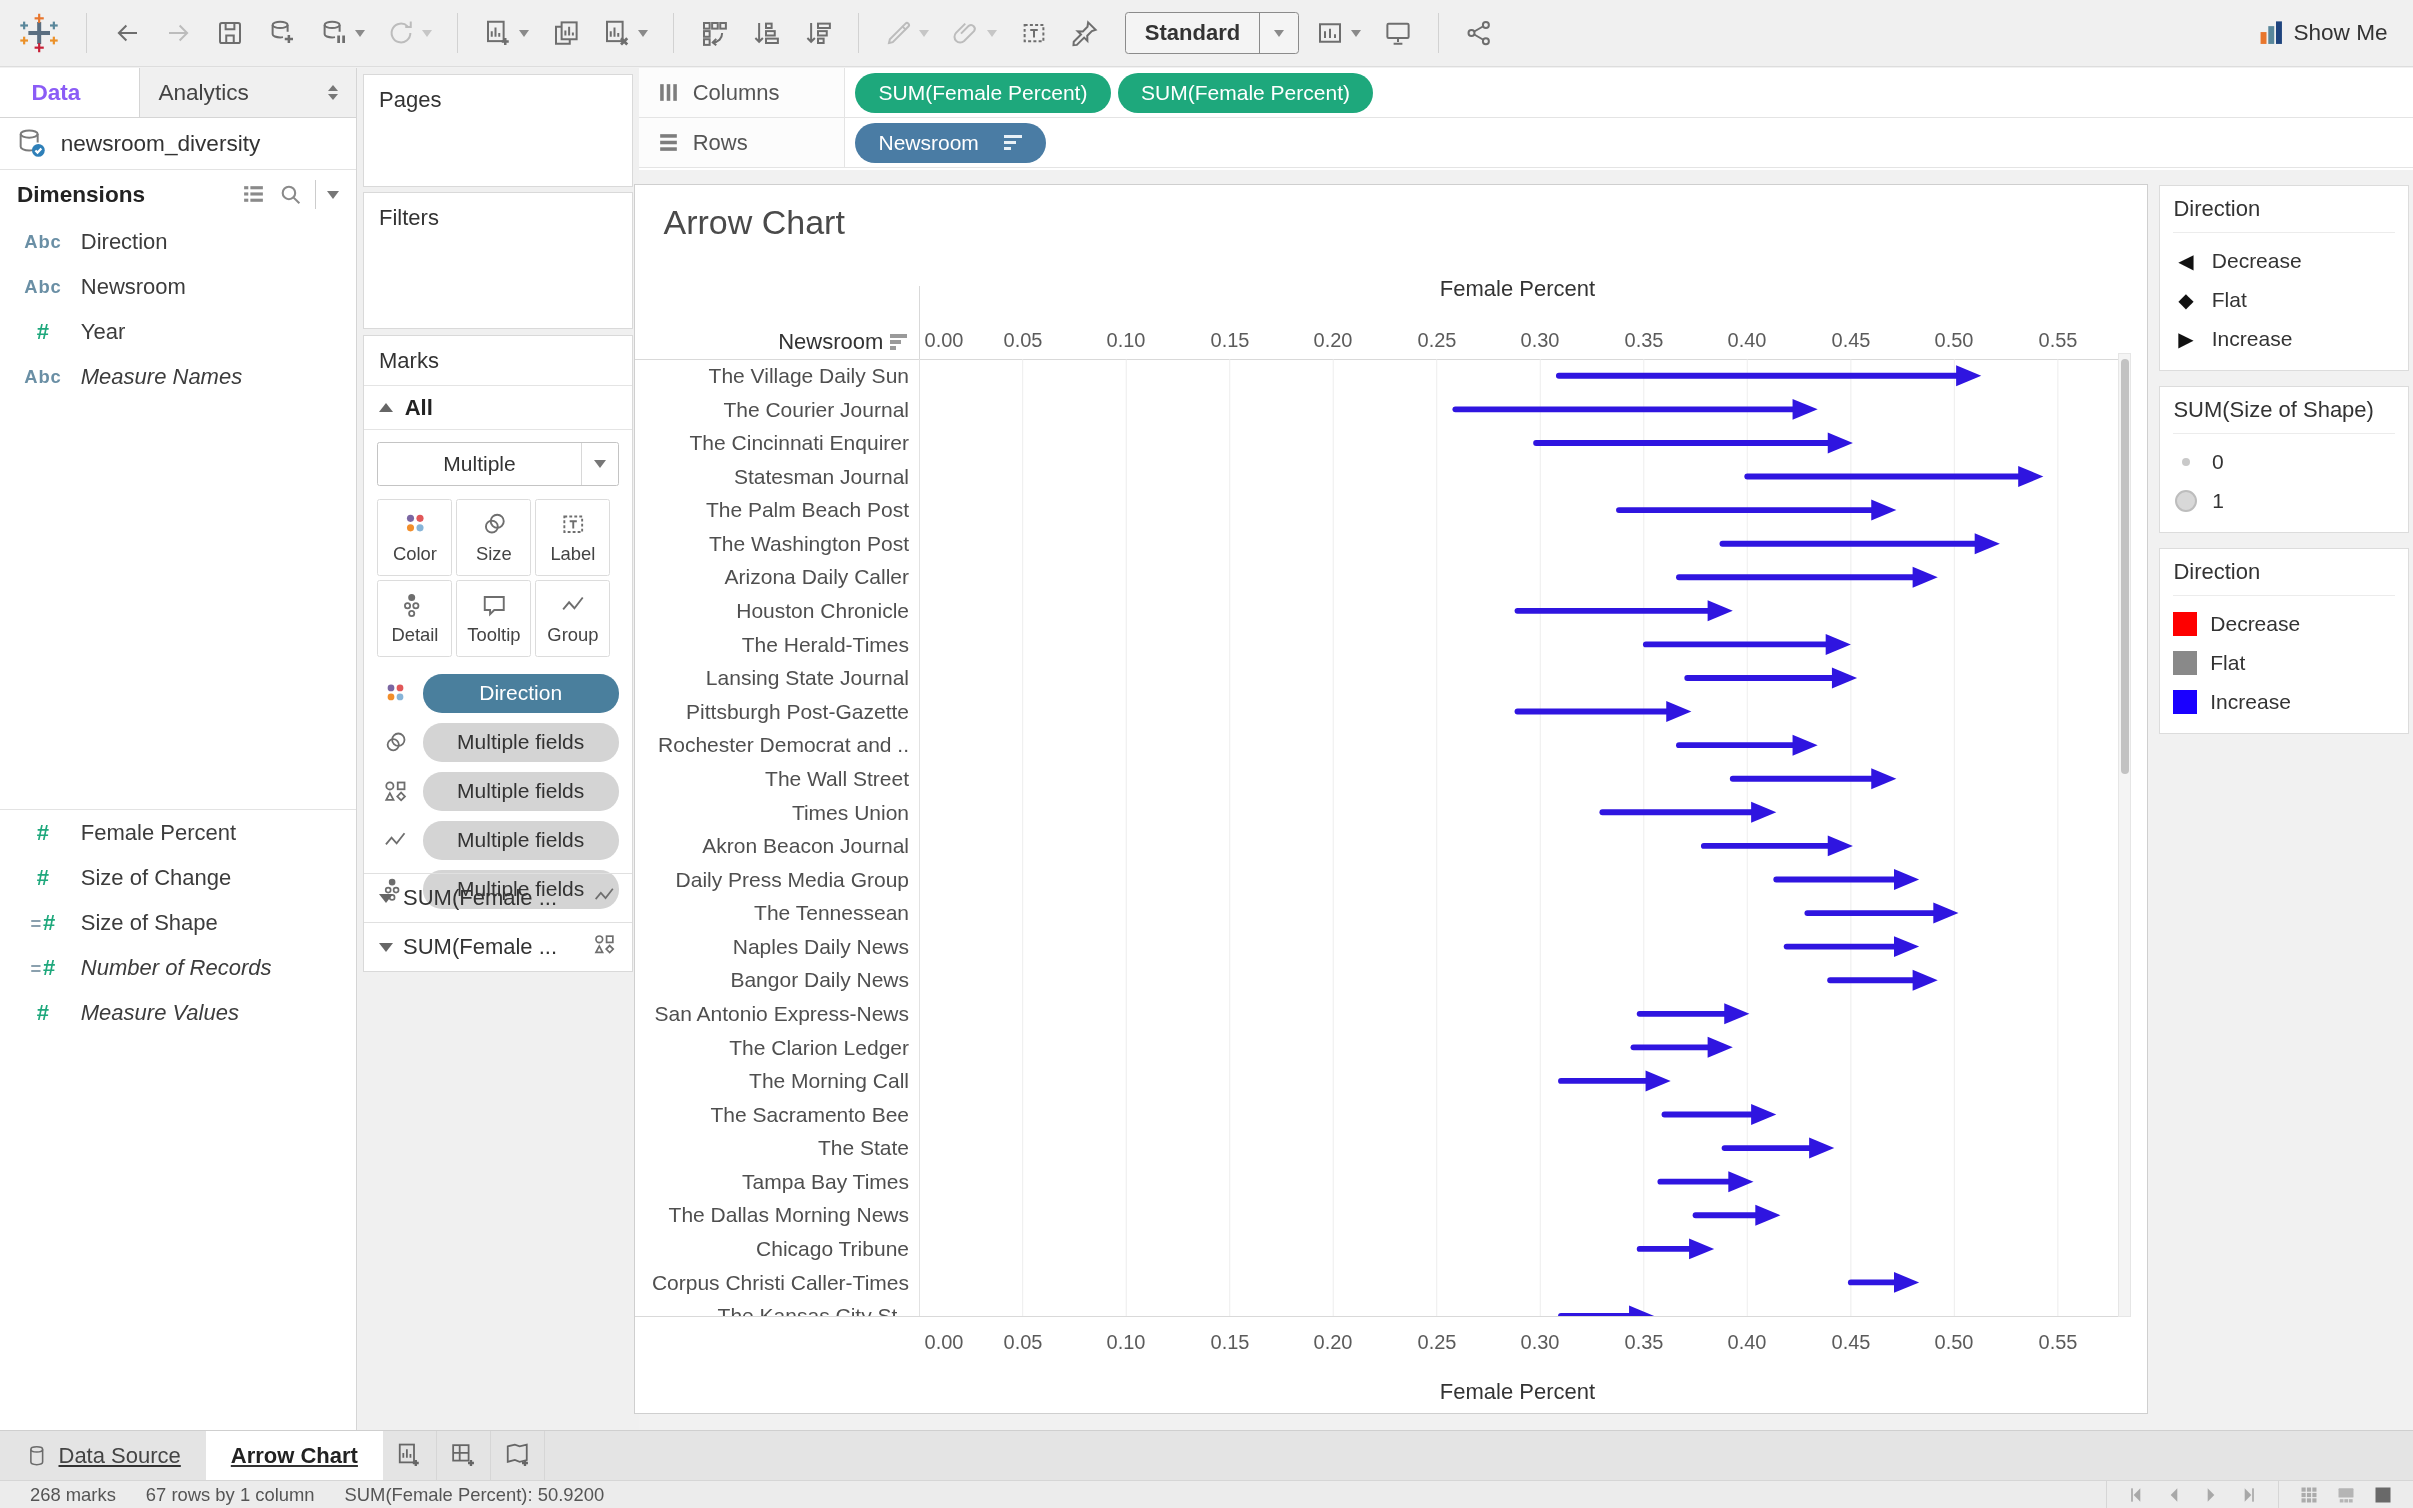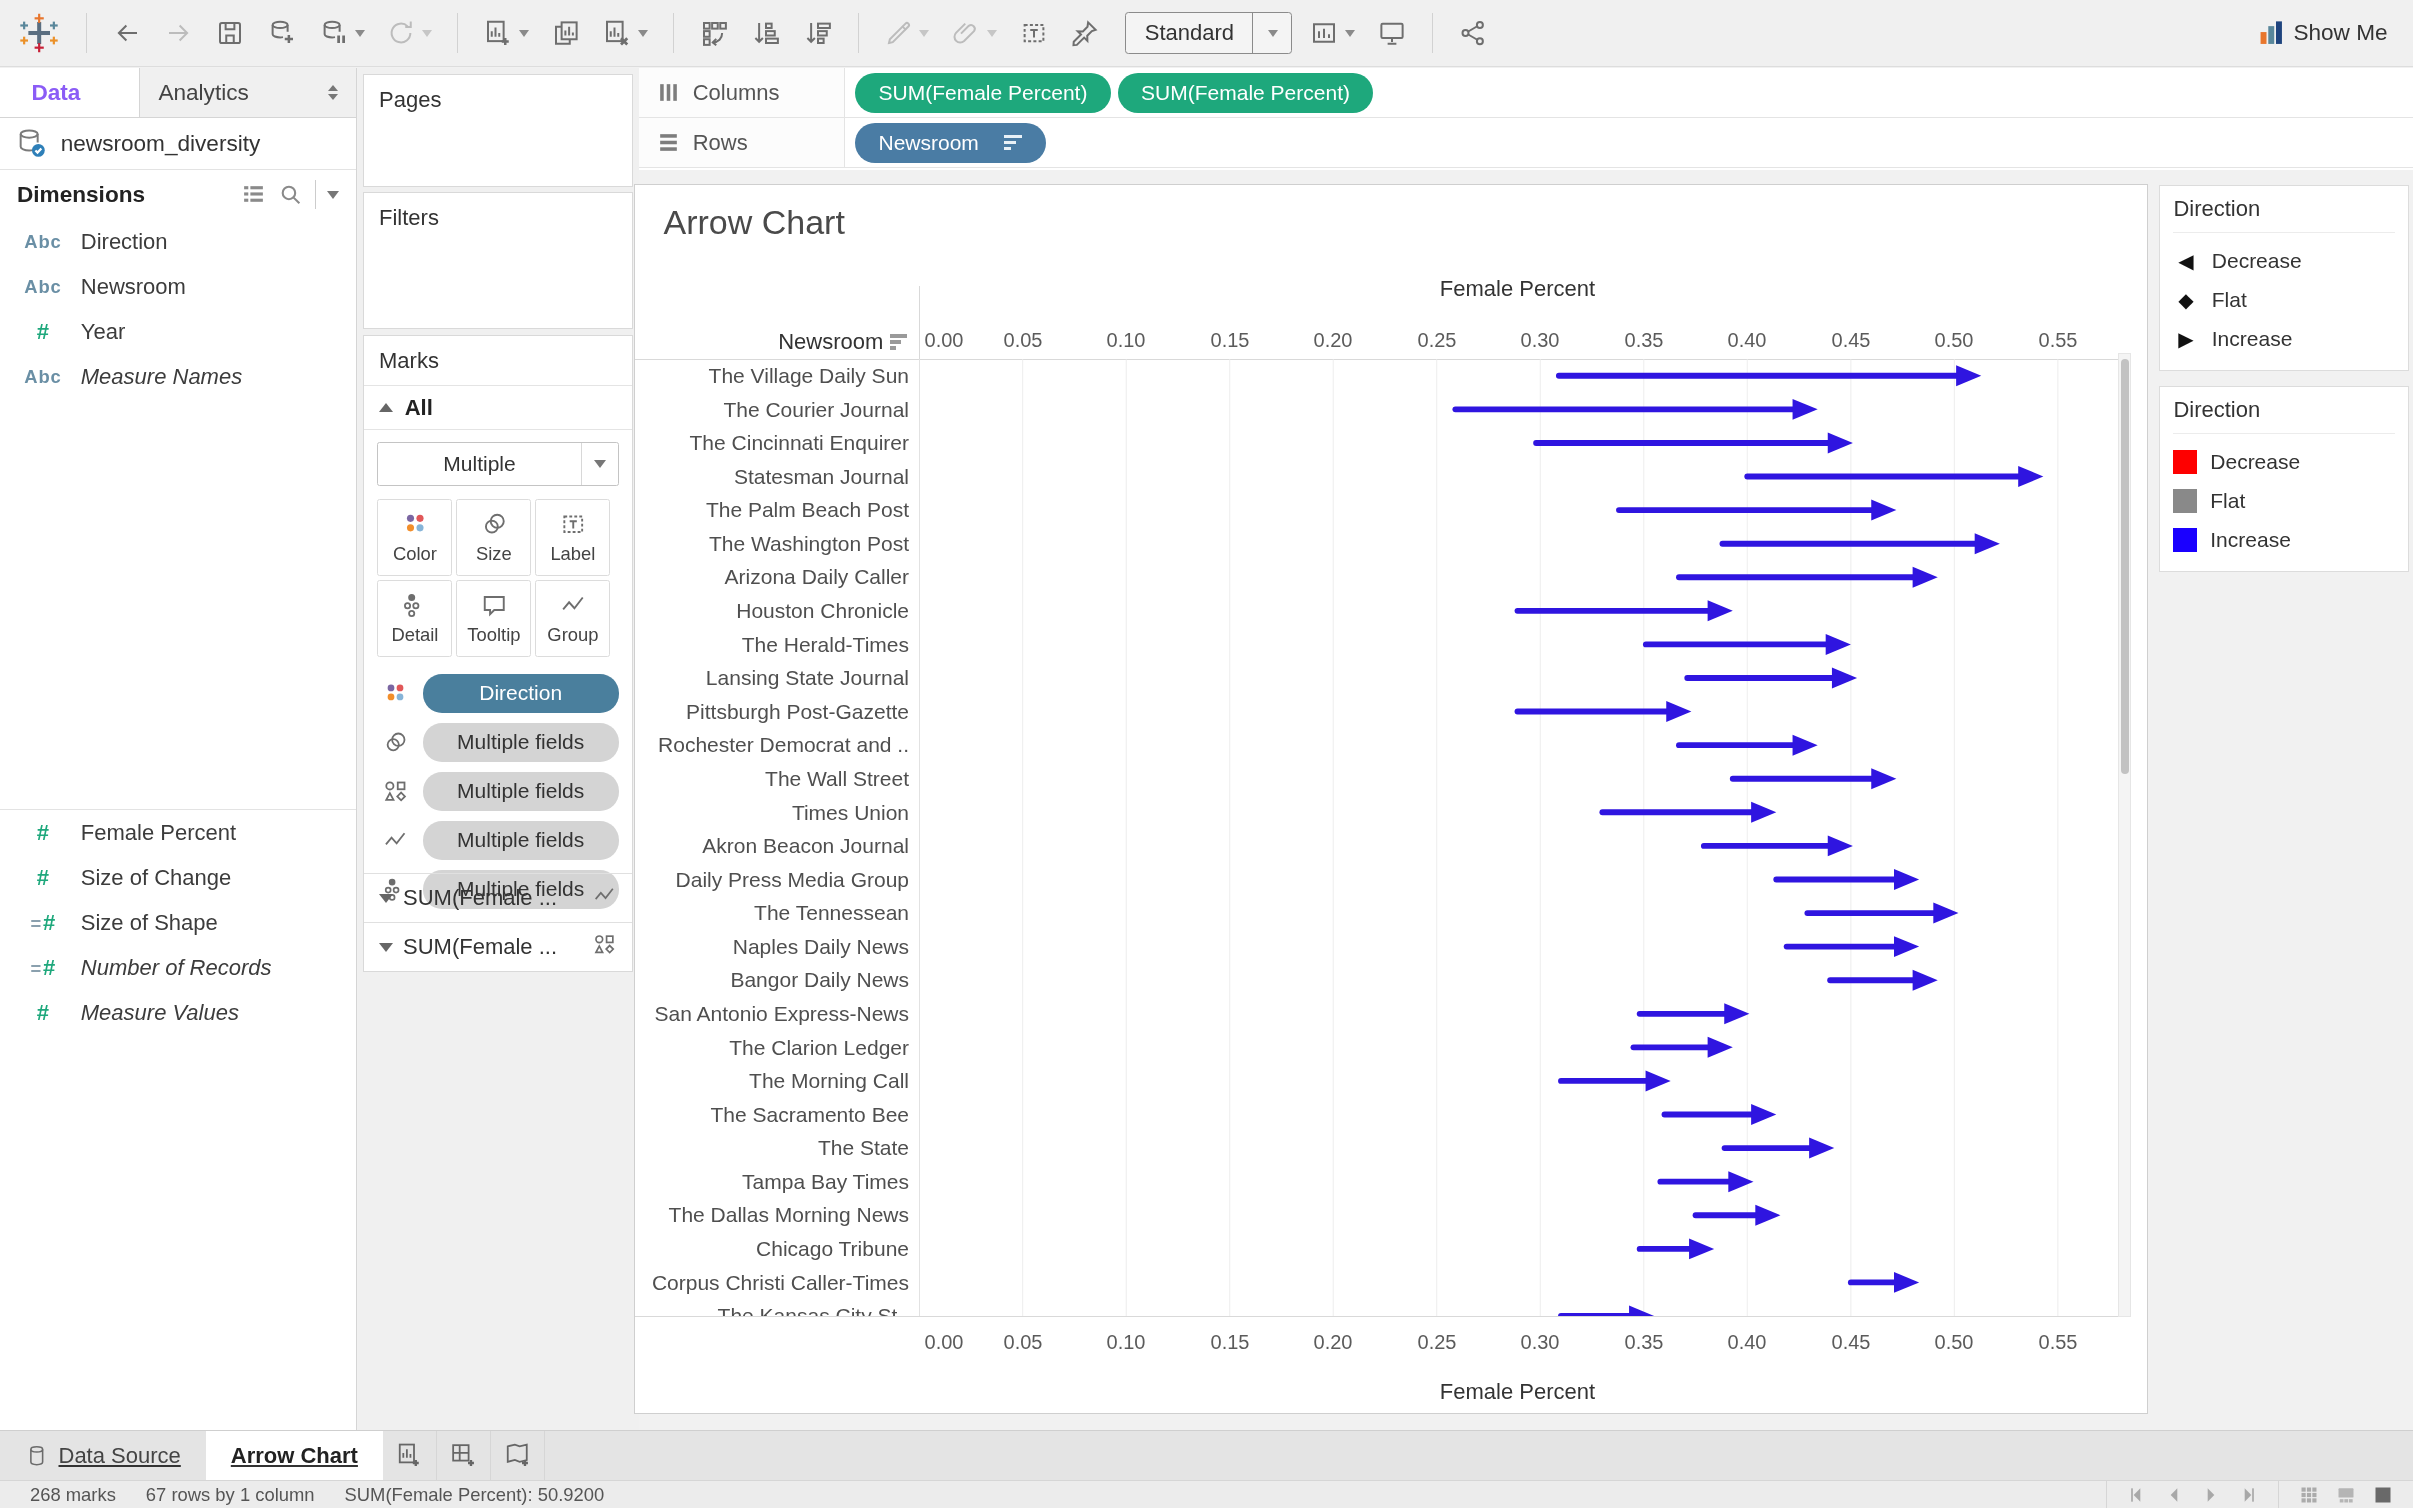"Standard" .standard-dd { font-weight: none -> bold }
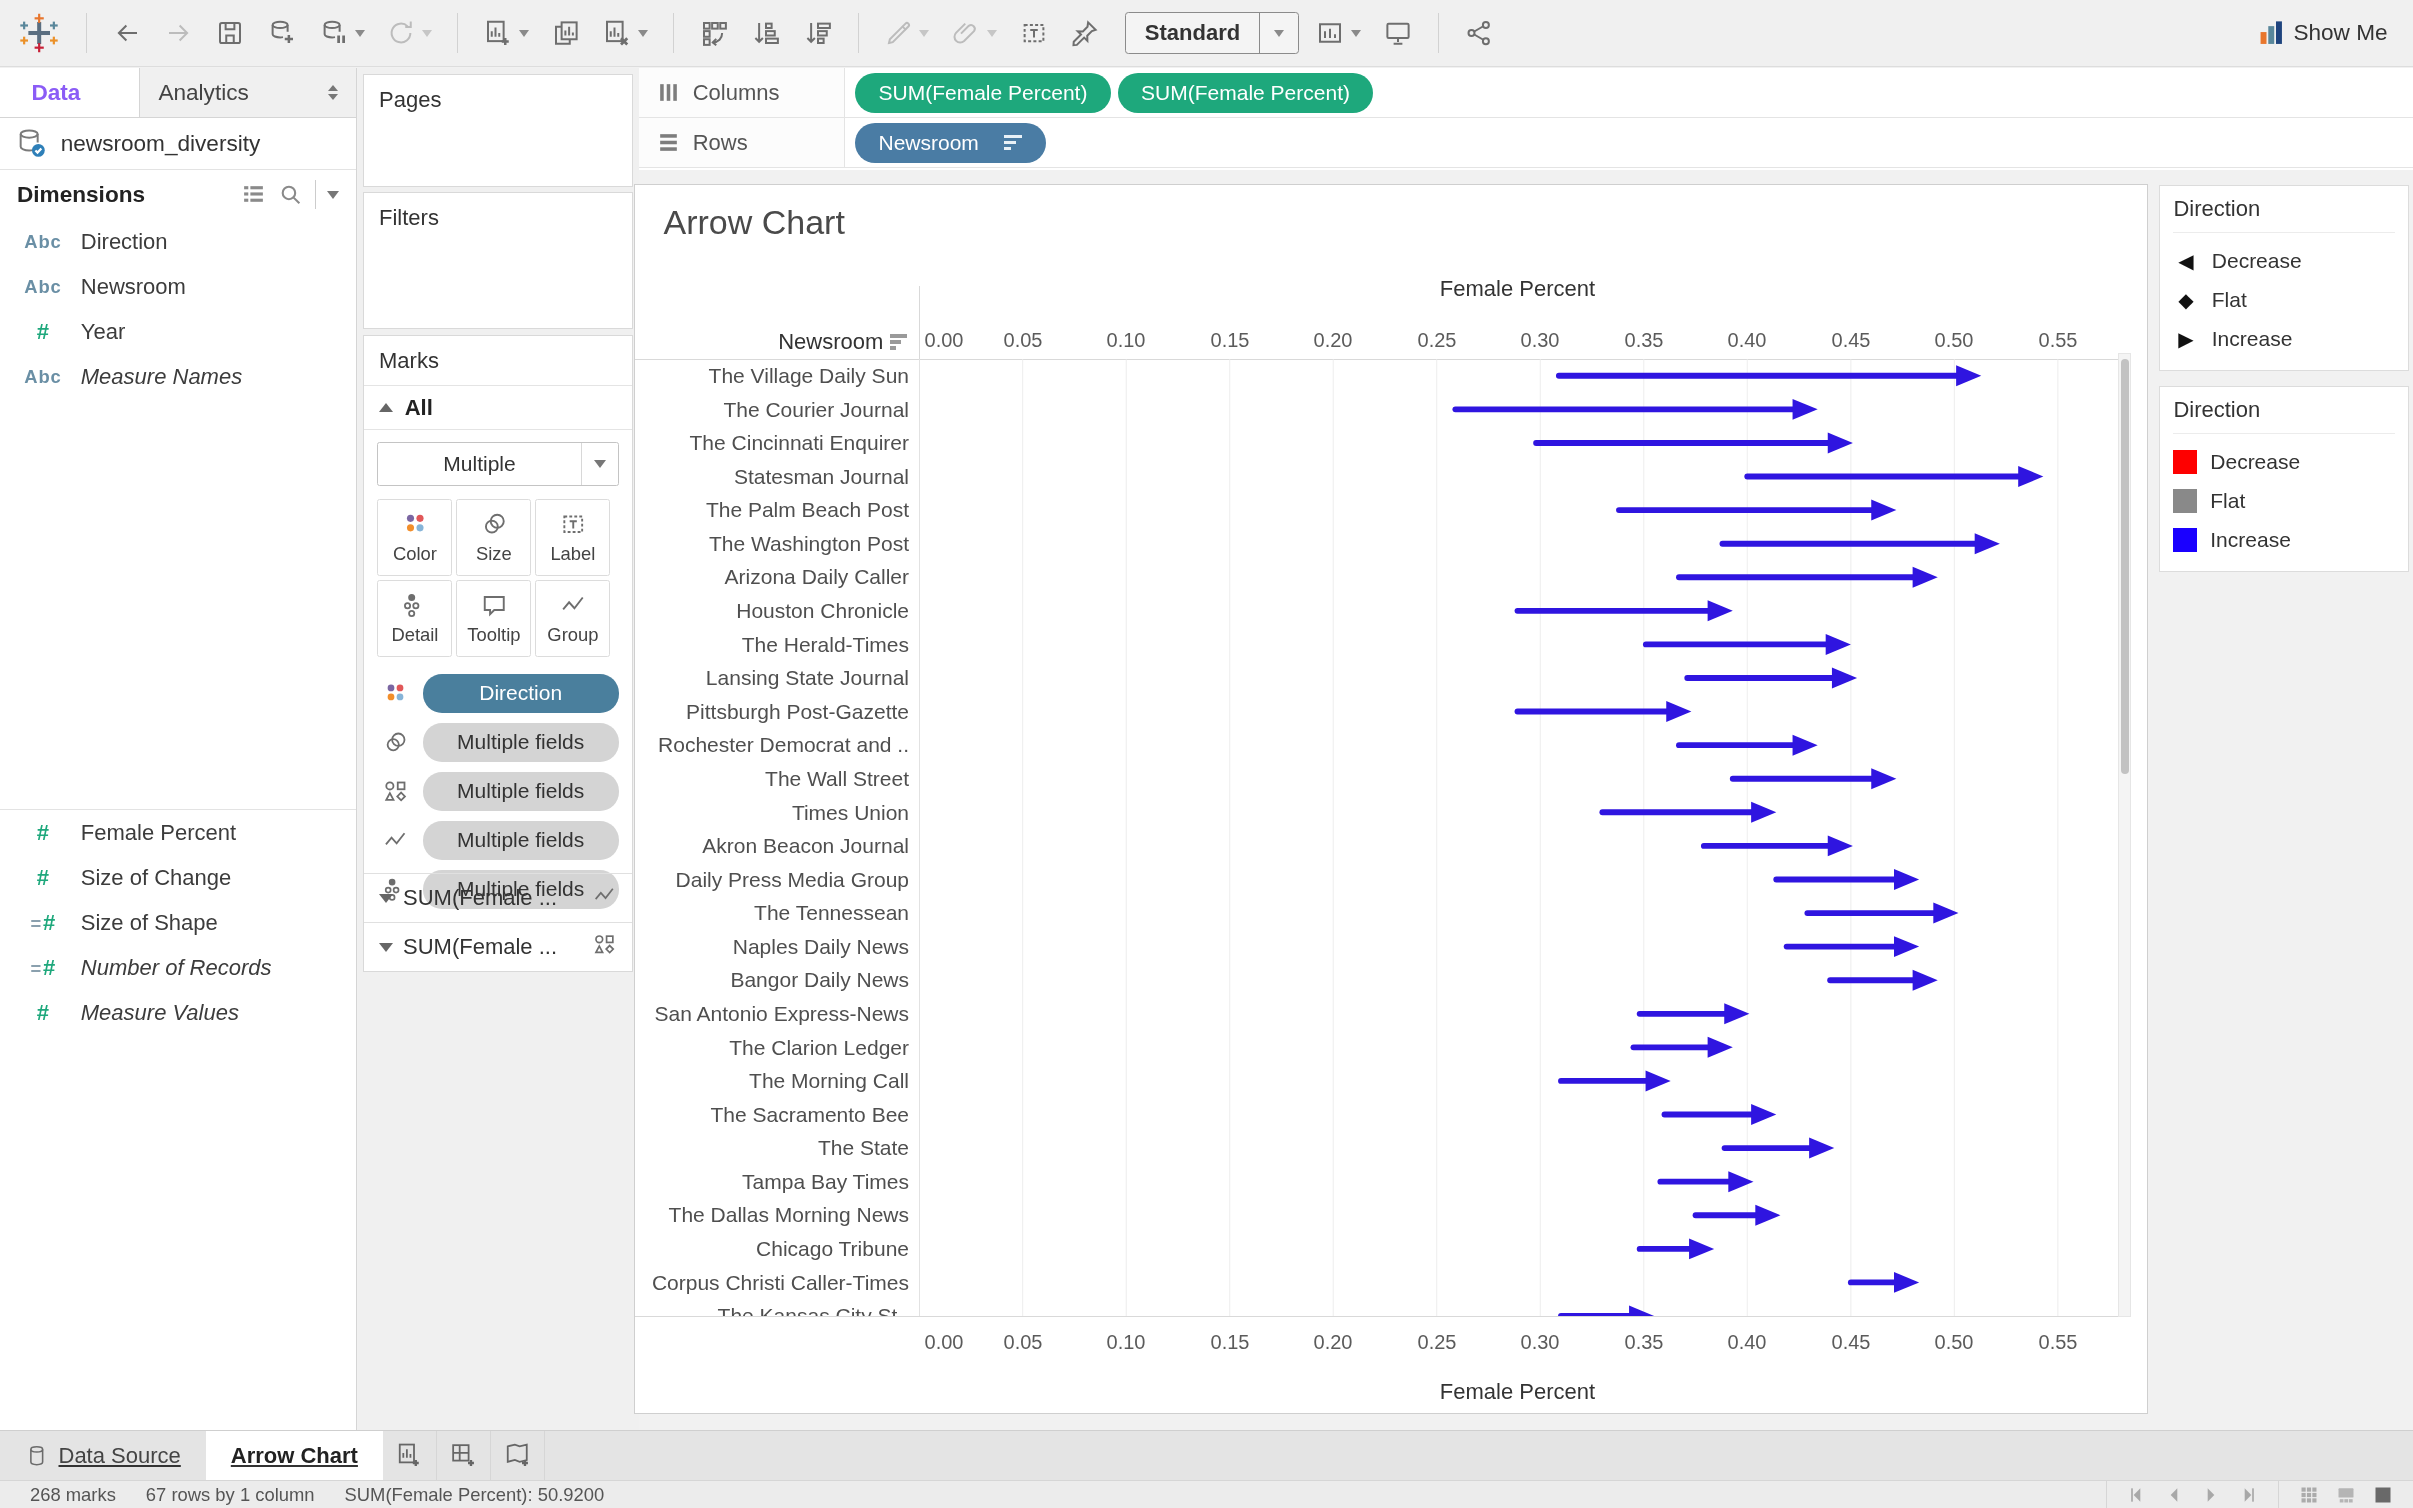"SUM(Size of Shape)" div.legend-card { html: none -> <div> <div>SUM(Size of Shape)</div> <div> <span></span> <span>0</span> </div> <div> <span></span> <span>1</span> </div> </div> }
